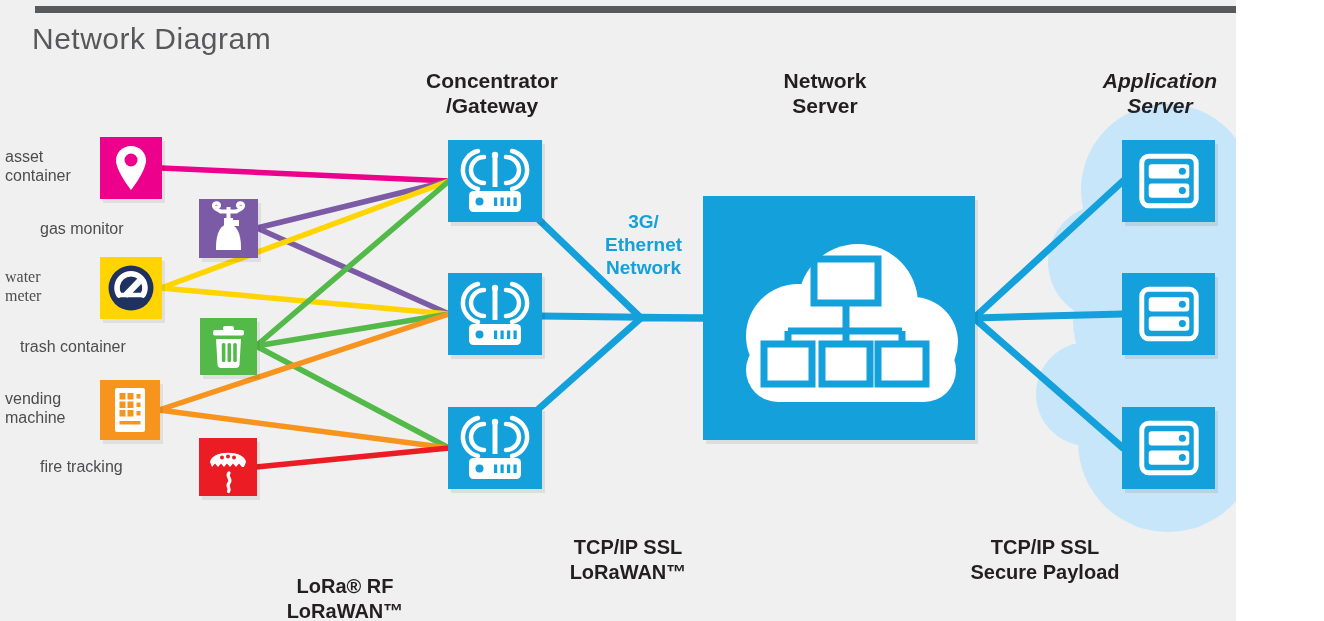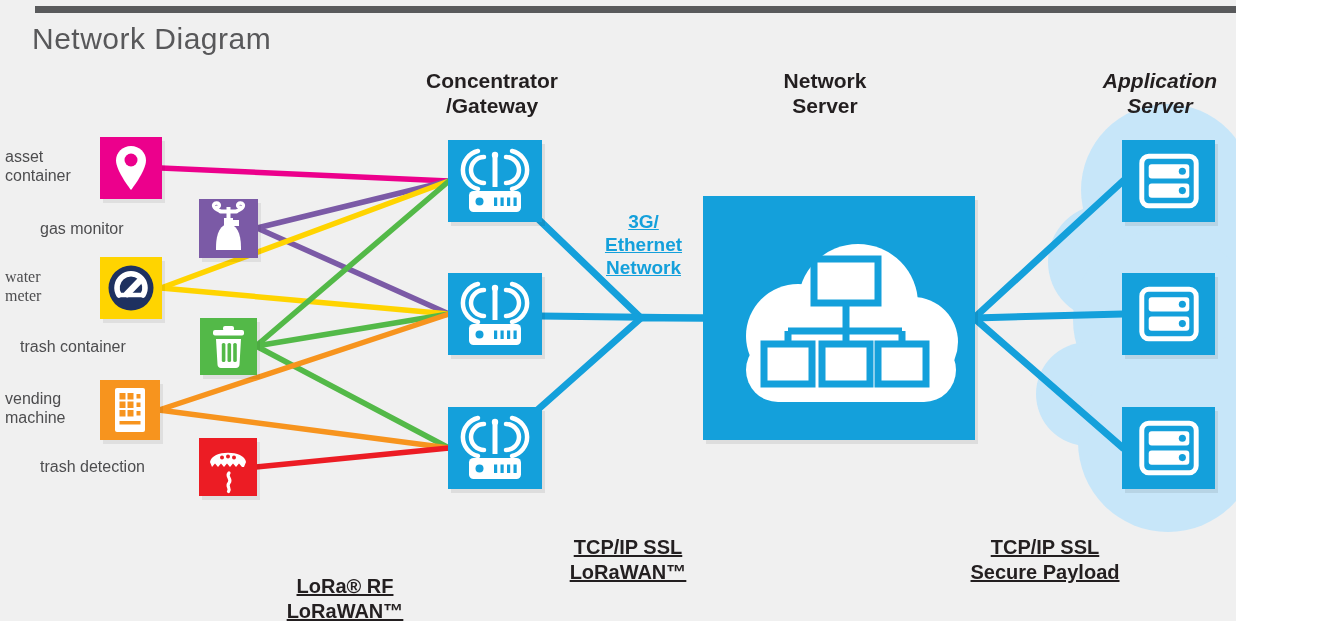"3G/" .edge-label { text-decoration: underline -> none }
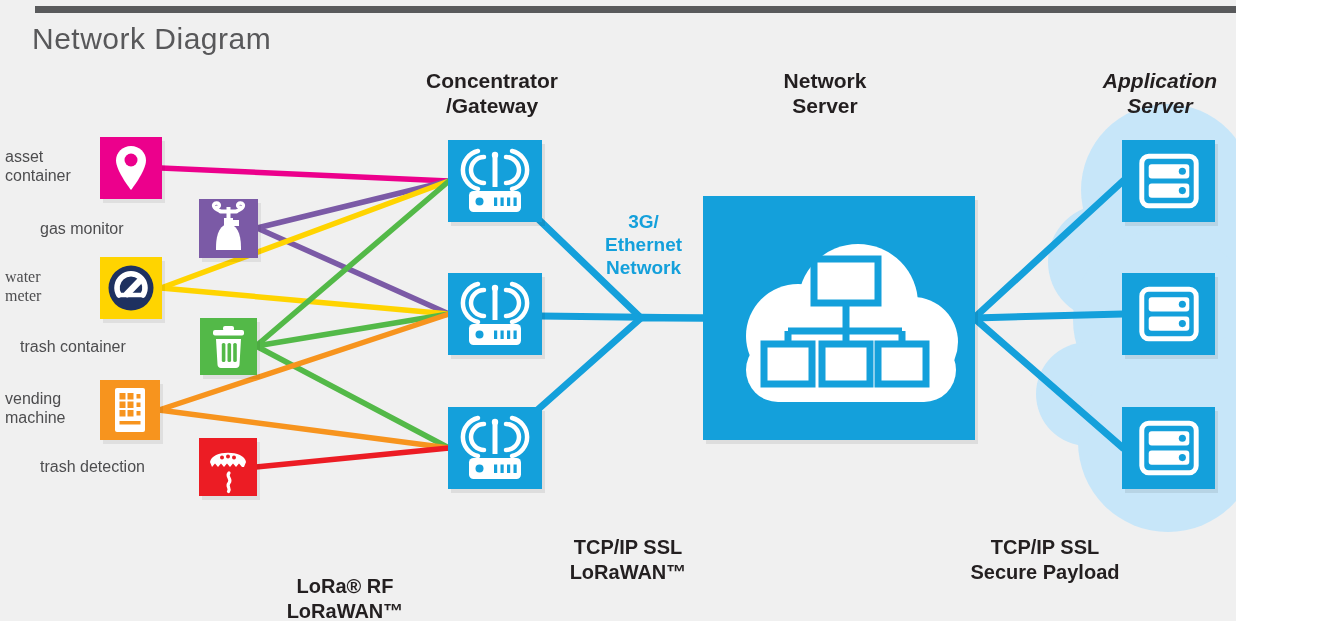"trash detection" span { text: trash detection -> fire tracking }
